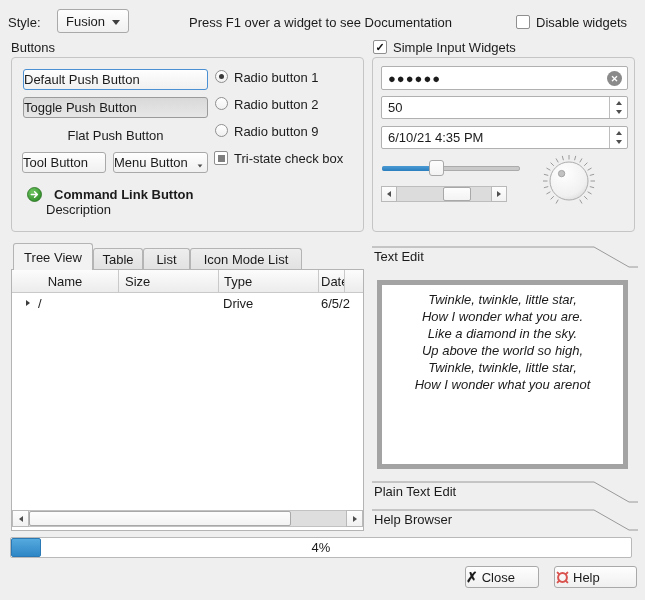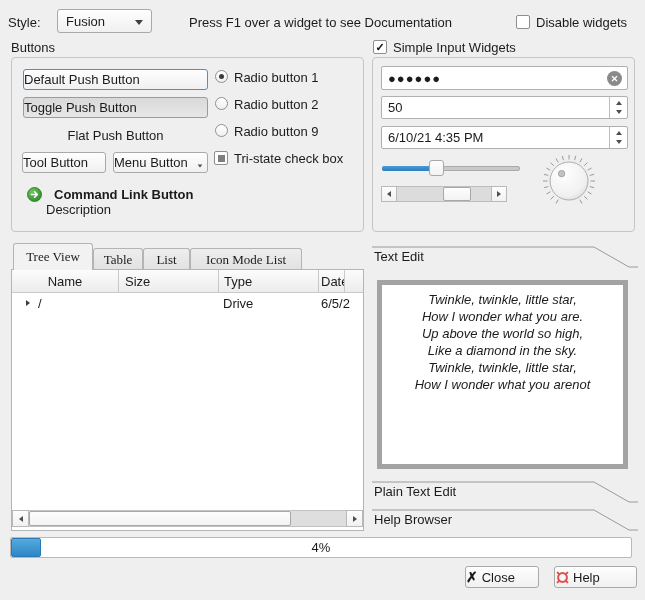"Fusion" div.abs { width: 95px -> 72px }
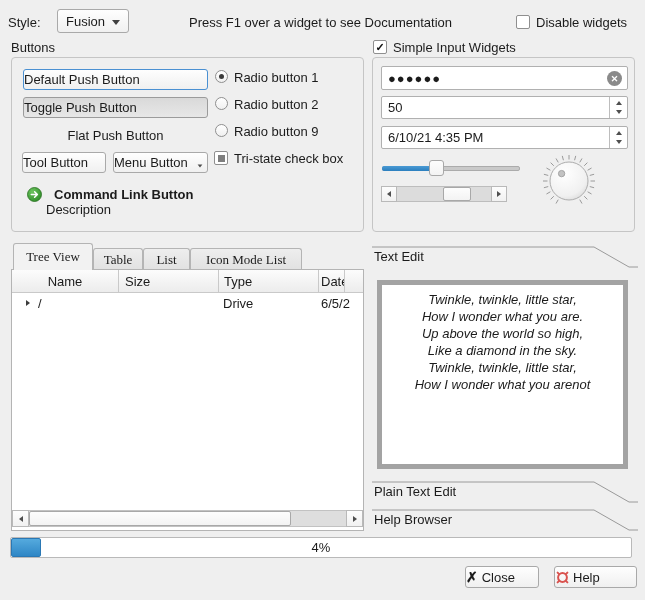"Tree View" .tab { font-family: Liberation Serif, serif -> none }
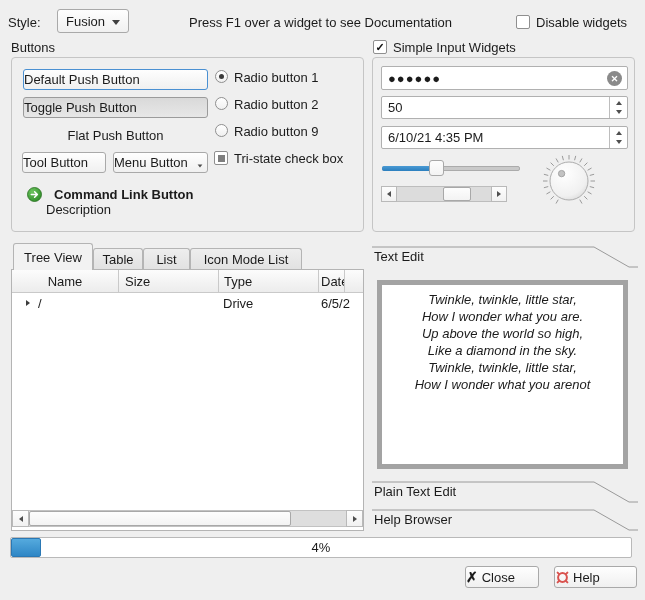"Up above the world so" div { order: before "Like a diamond in the" -> after "Like a diamond in the" }
